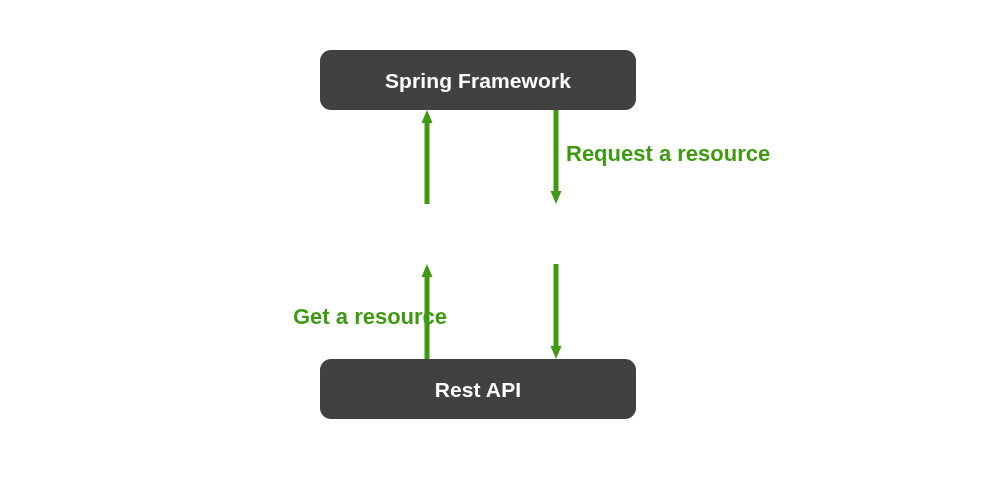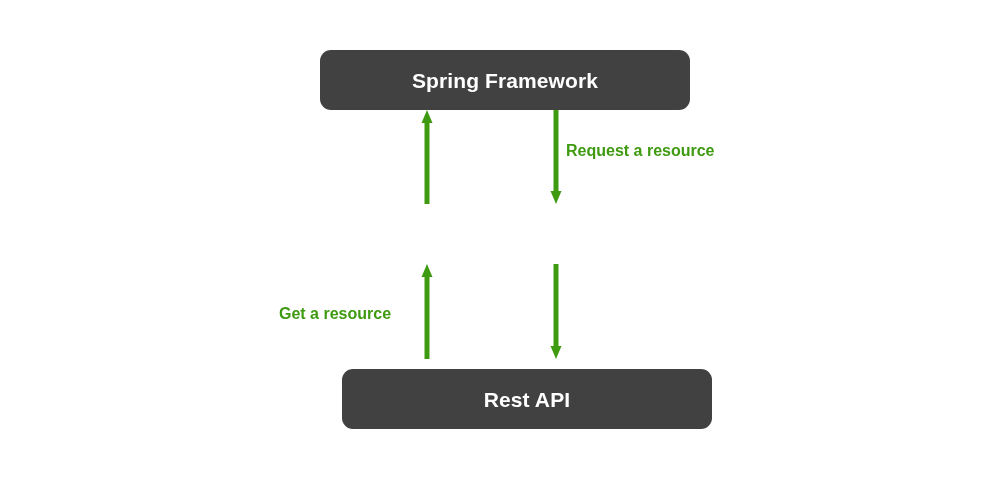"Spring Framework" .node-box { width: 370px -> 316px }
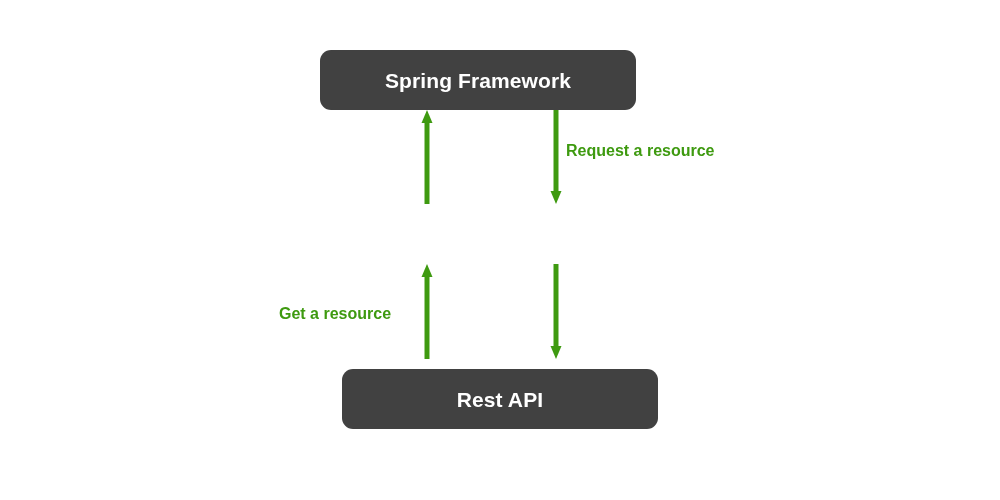"Request a resource" .edge-label { font-size: 16px -> 22px }
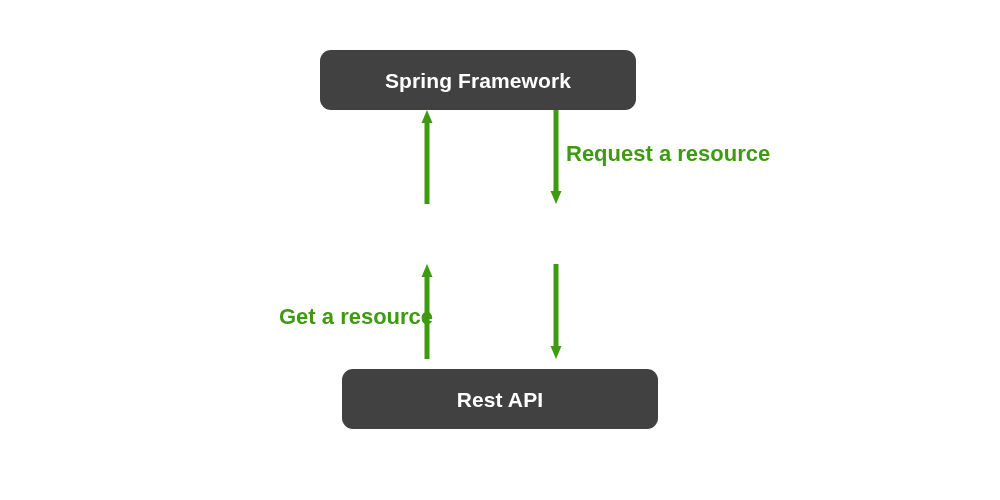"Get a resource" #label-get-a-resource { left: 279px -> 293px }
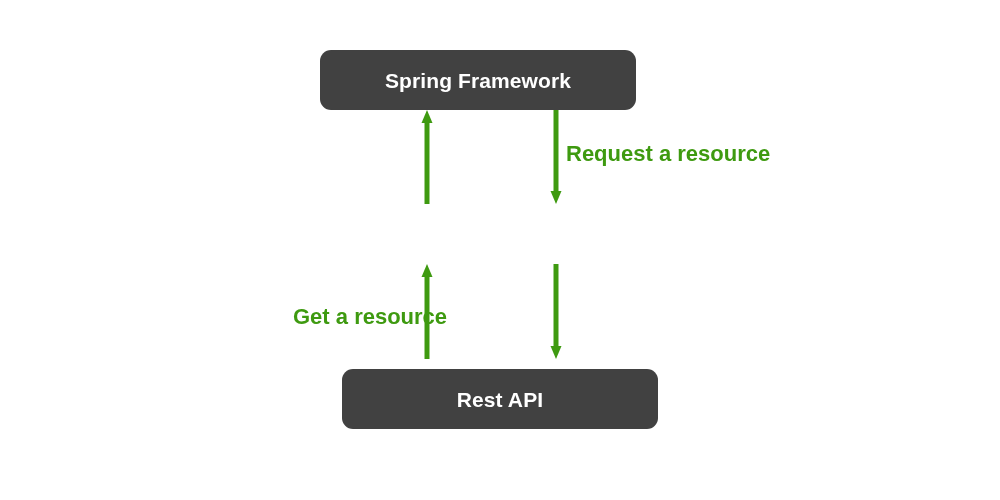"Rest API" #node-rest-api { margin-left: 22px -> none; top: 369px -> 359px }
